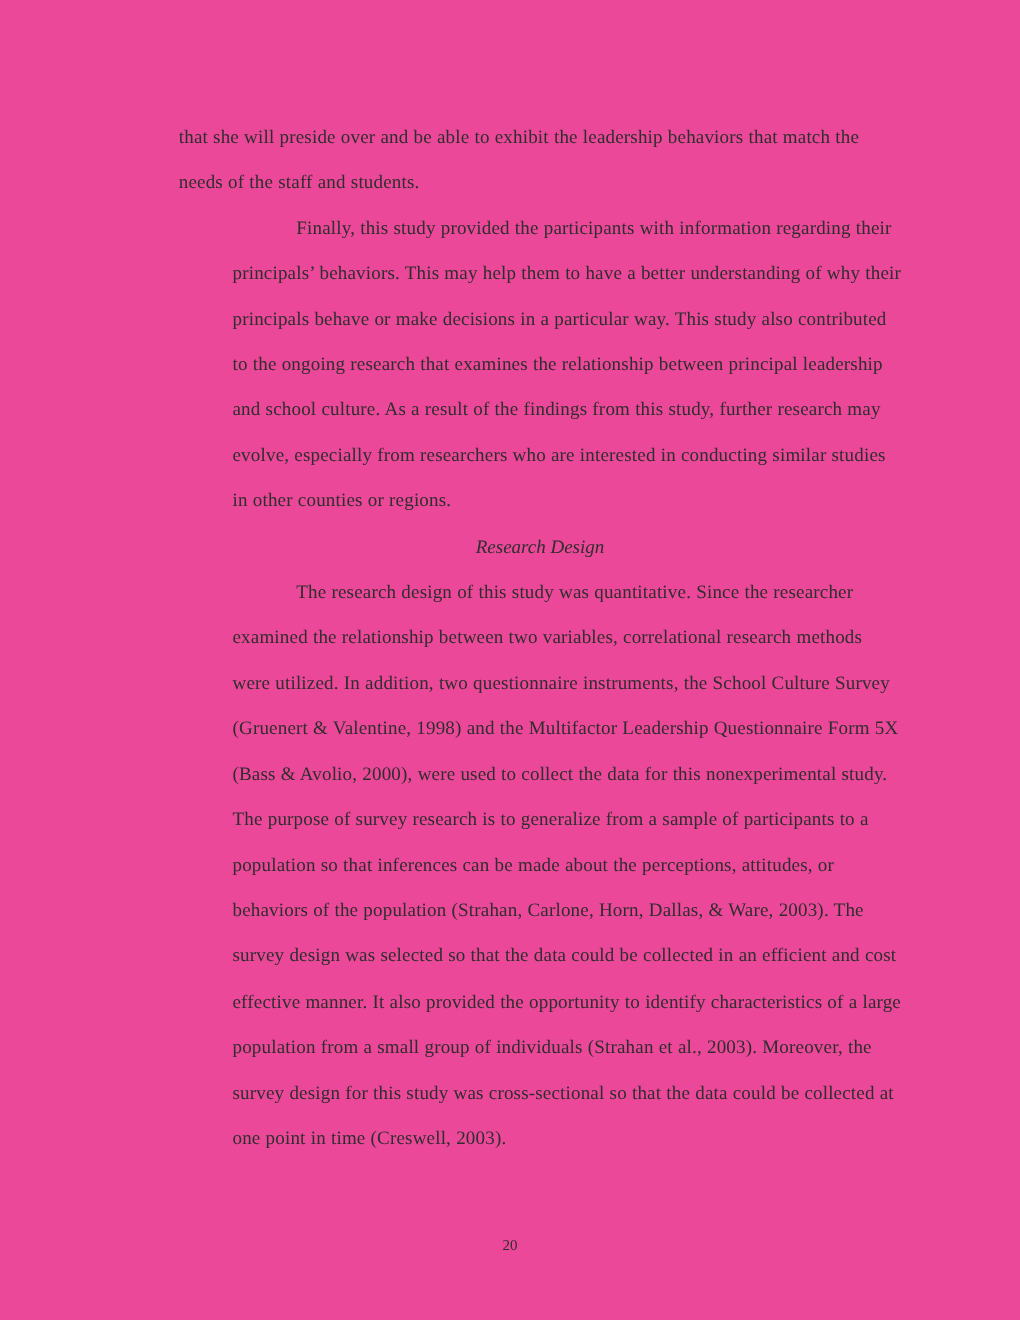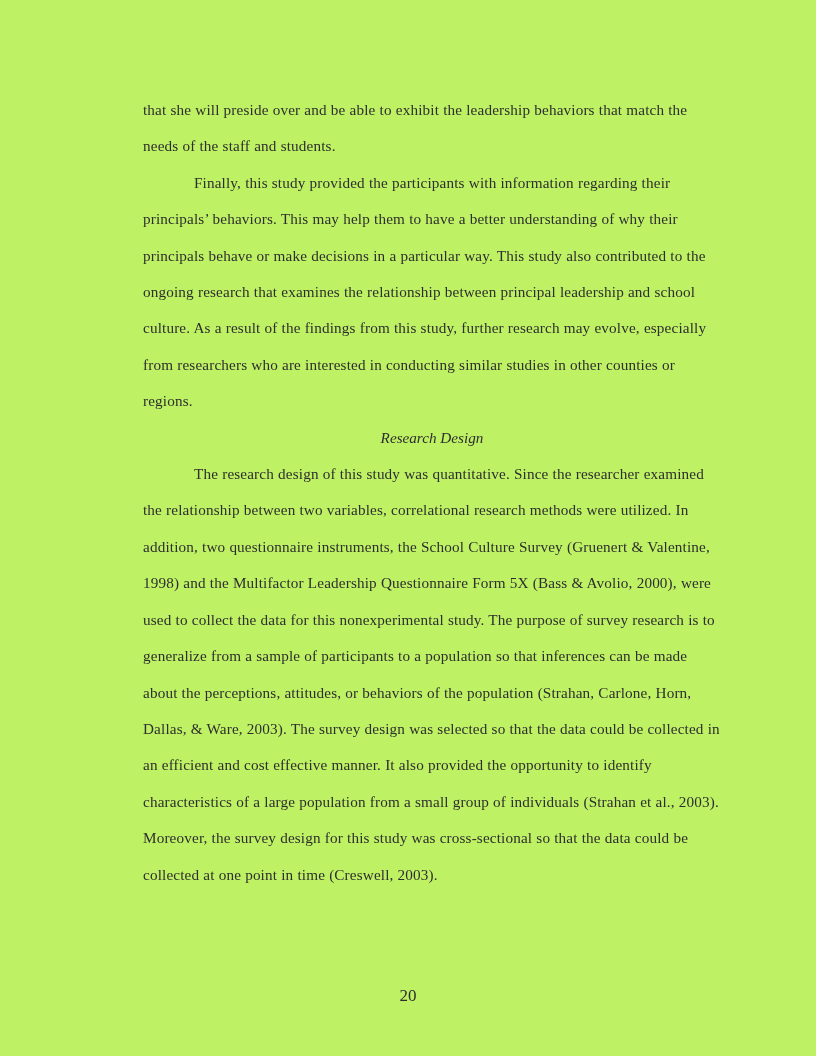"that she will preside over" .page { background: #bef264 -> #ec4899 }
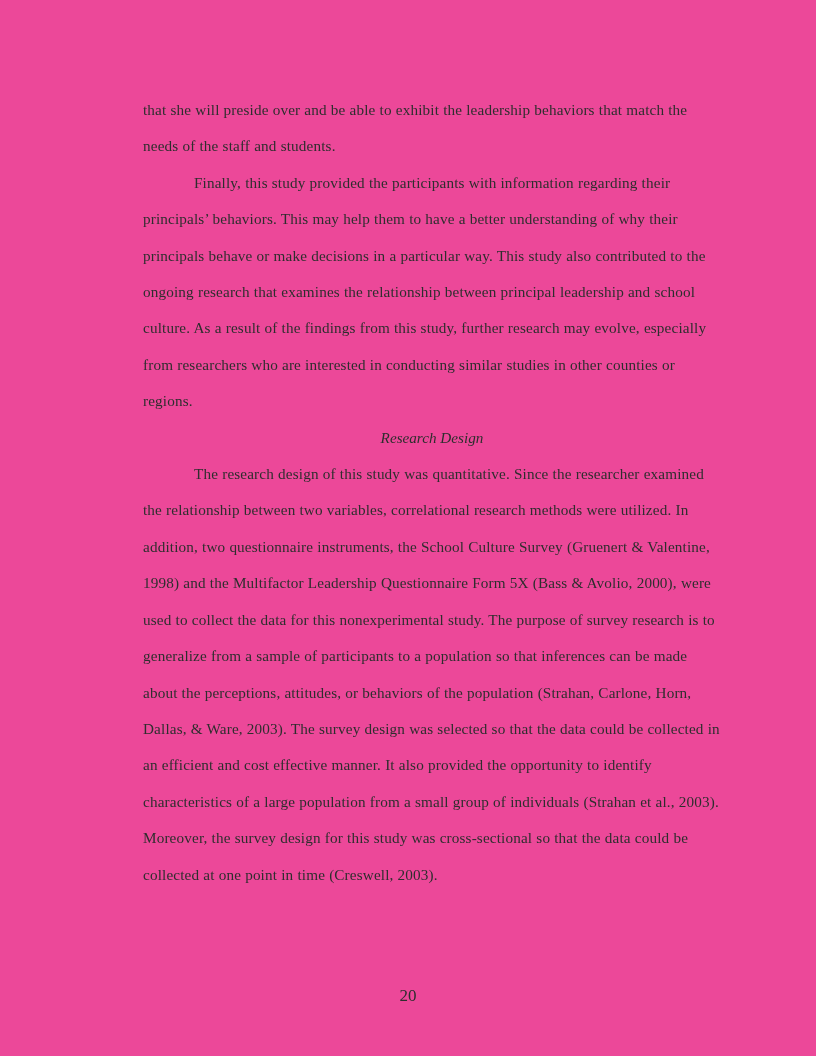"Finally, this study provided the" .para.indent { margin-left: none -> 43px }
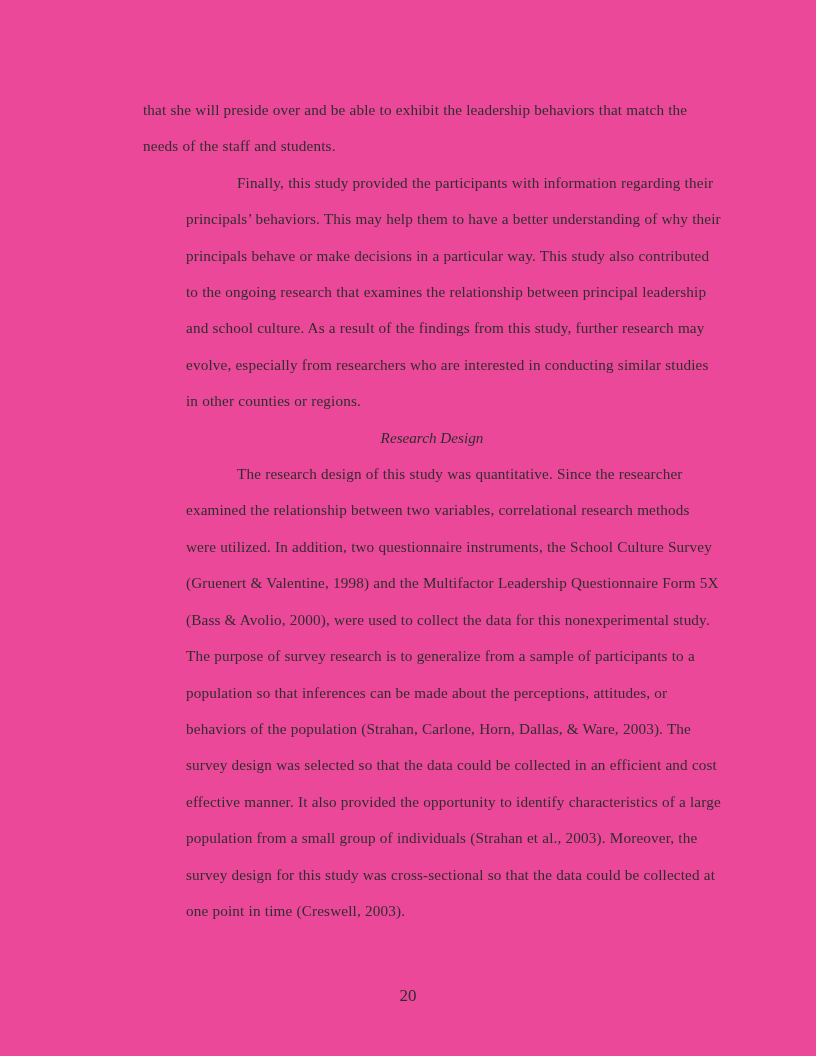"20" .page-number { font-size: 17px -> 12px }
